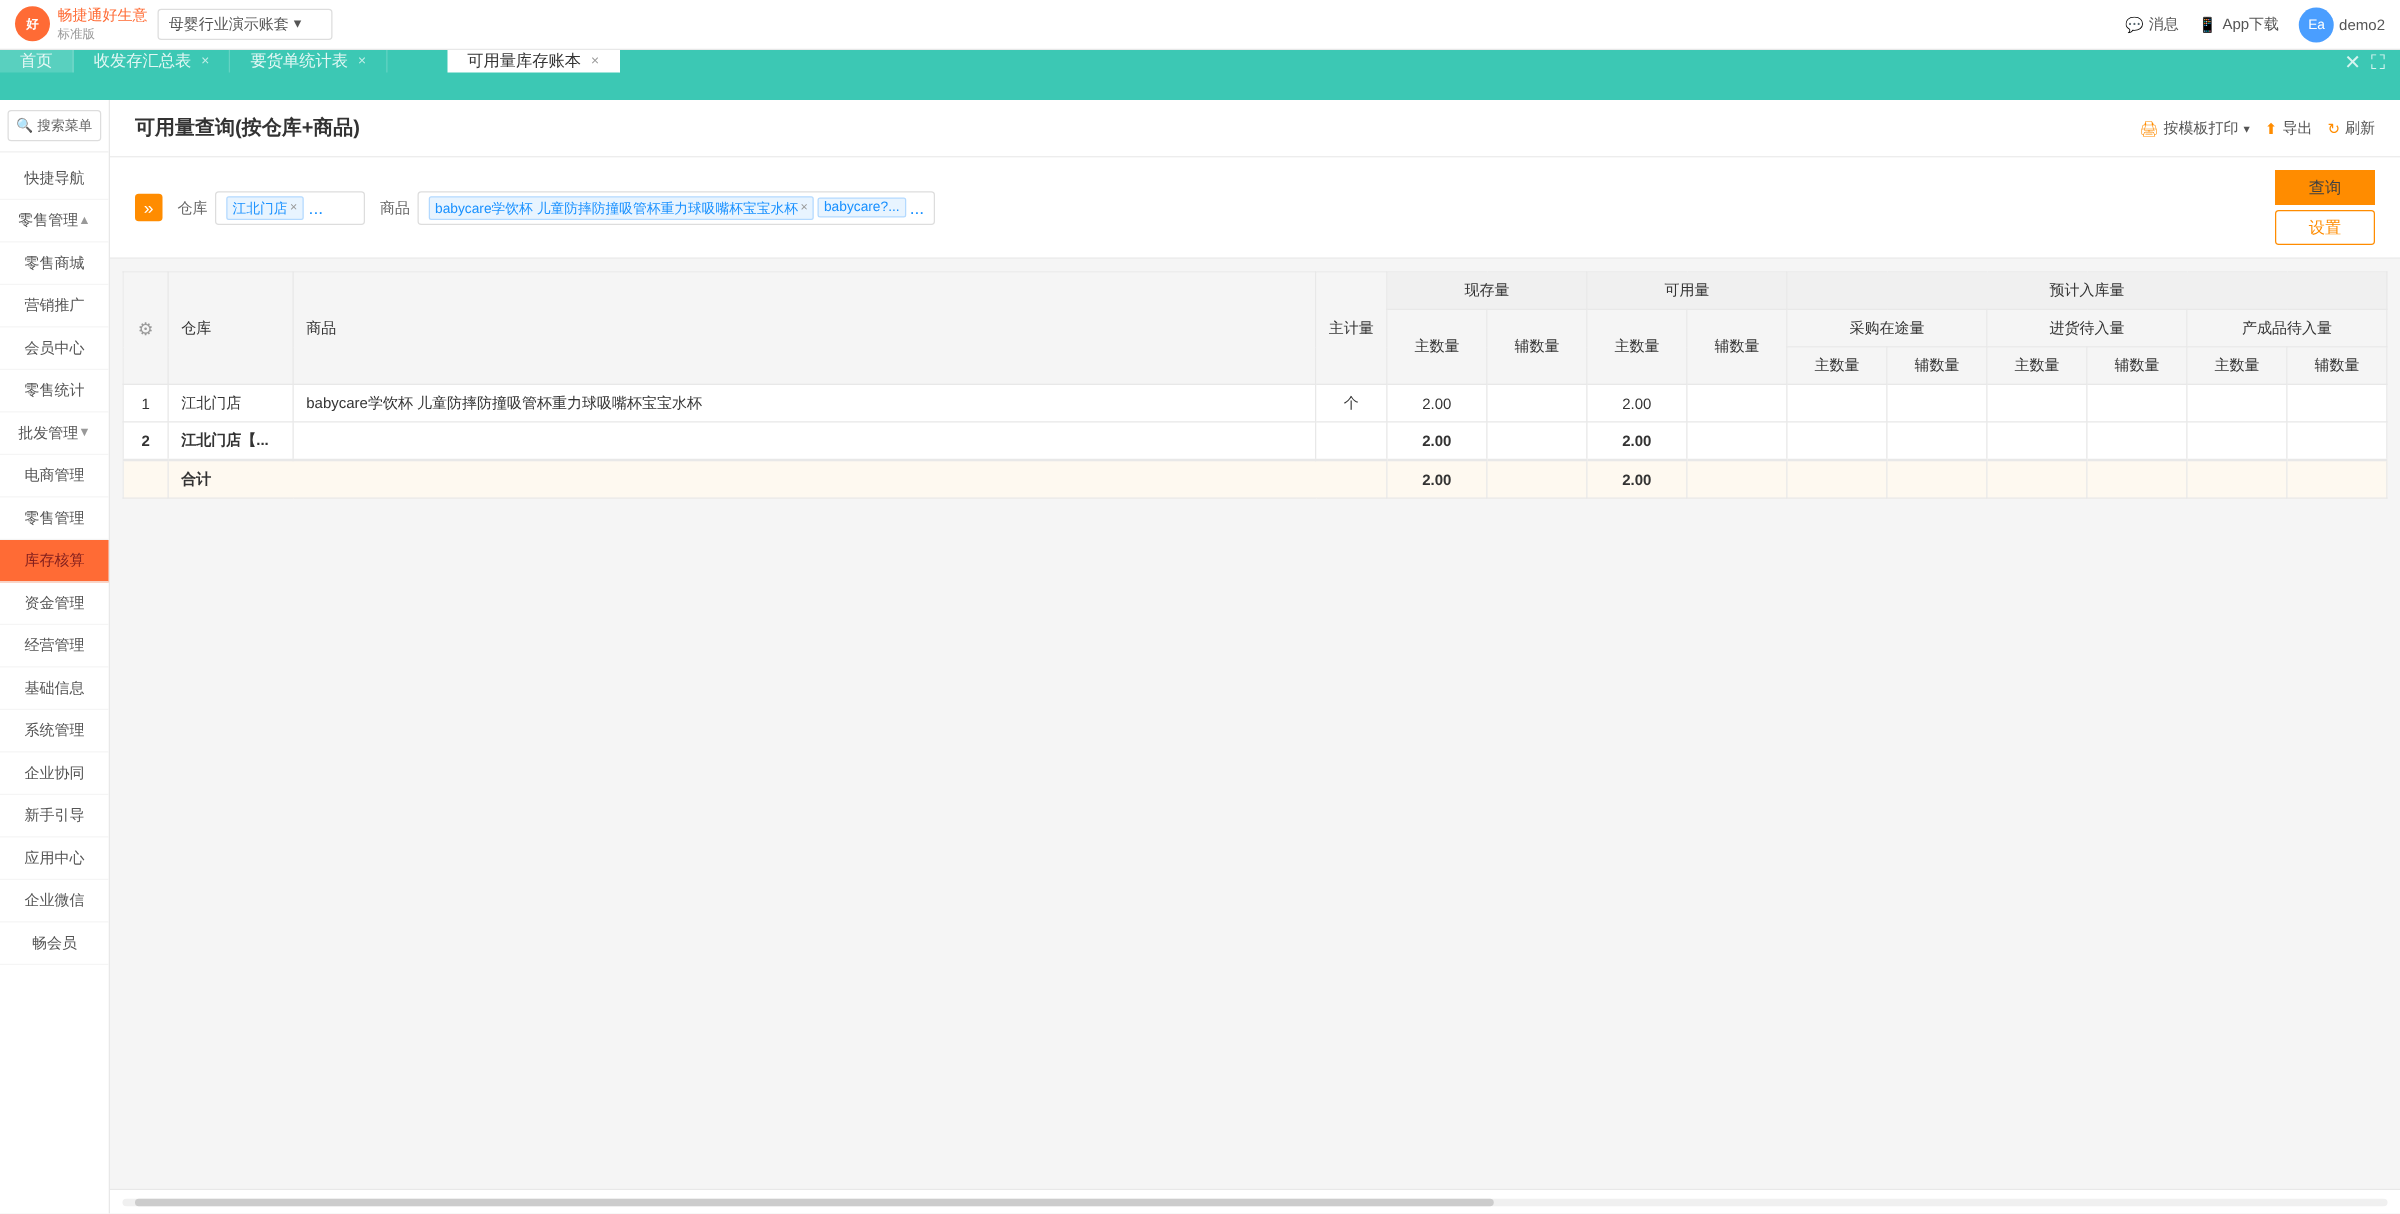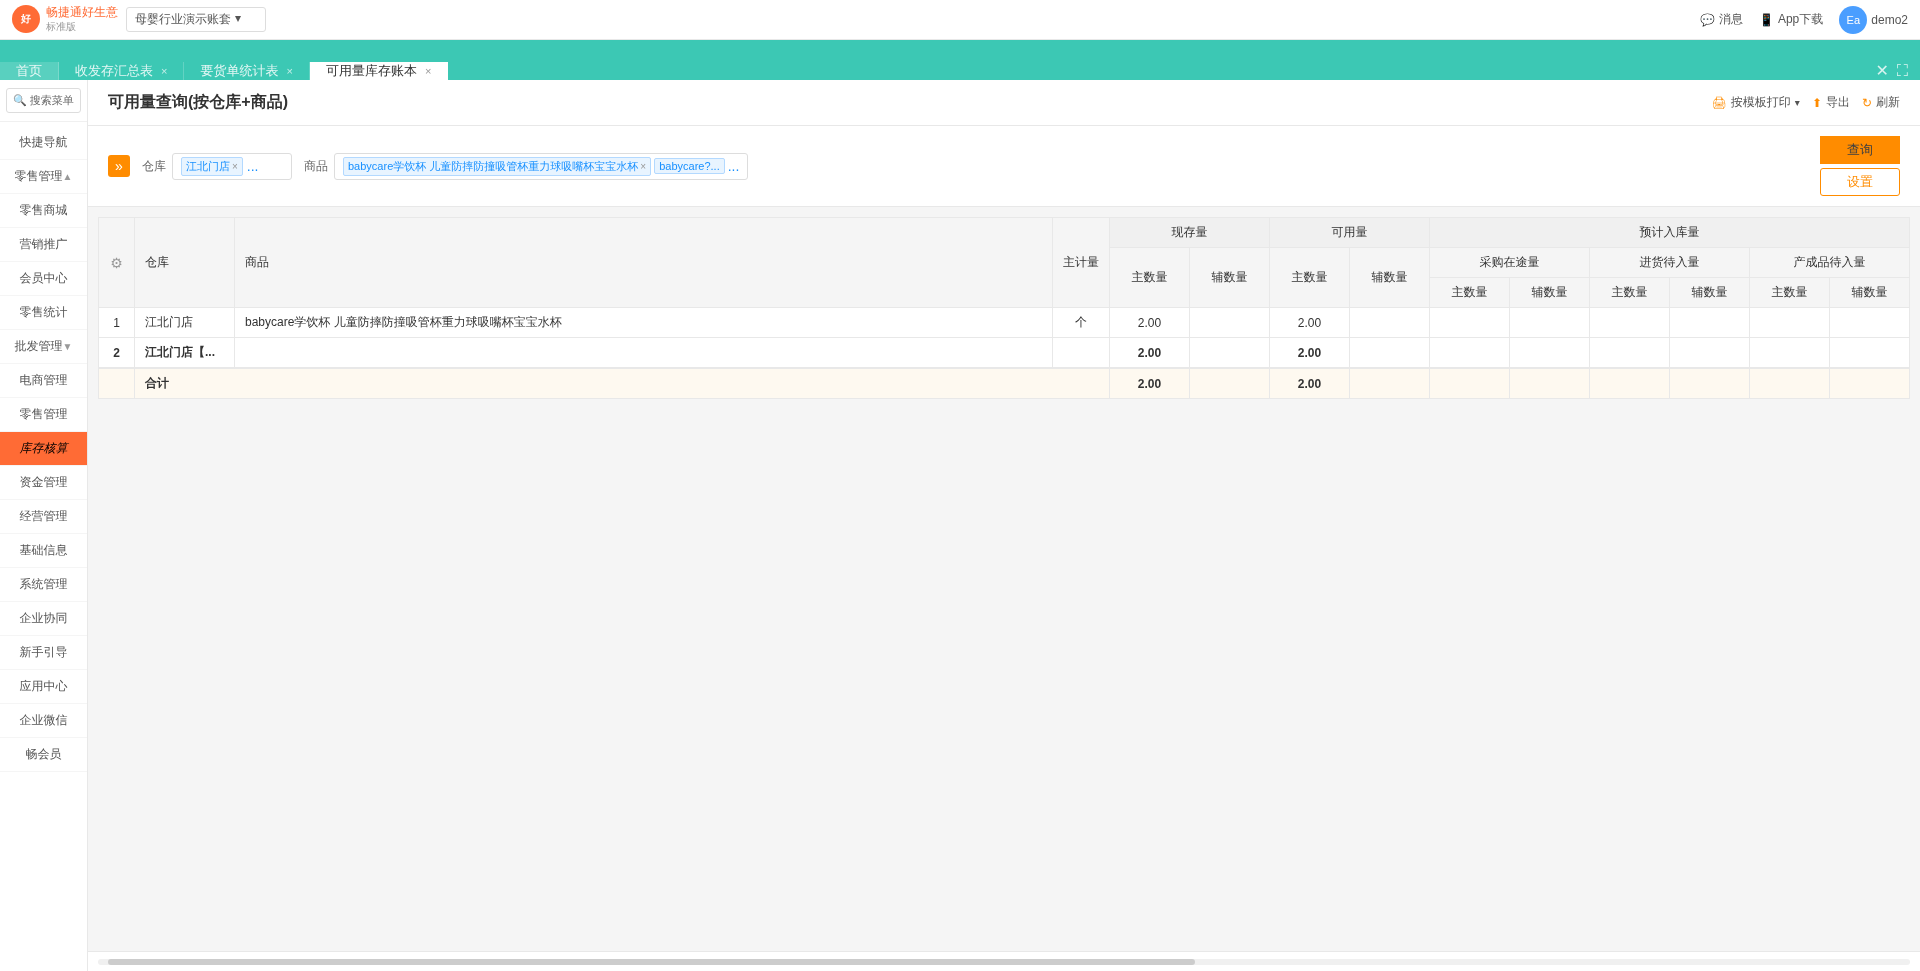"首页" .nav-tabs { align-items: flex-end -> flex-start }
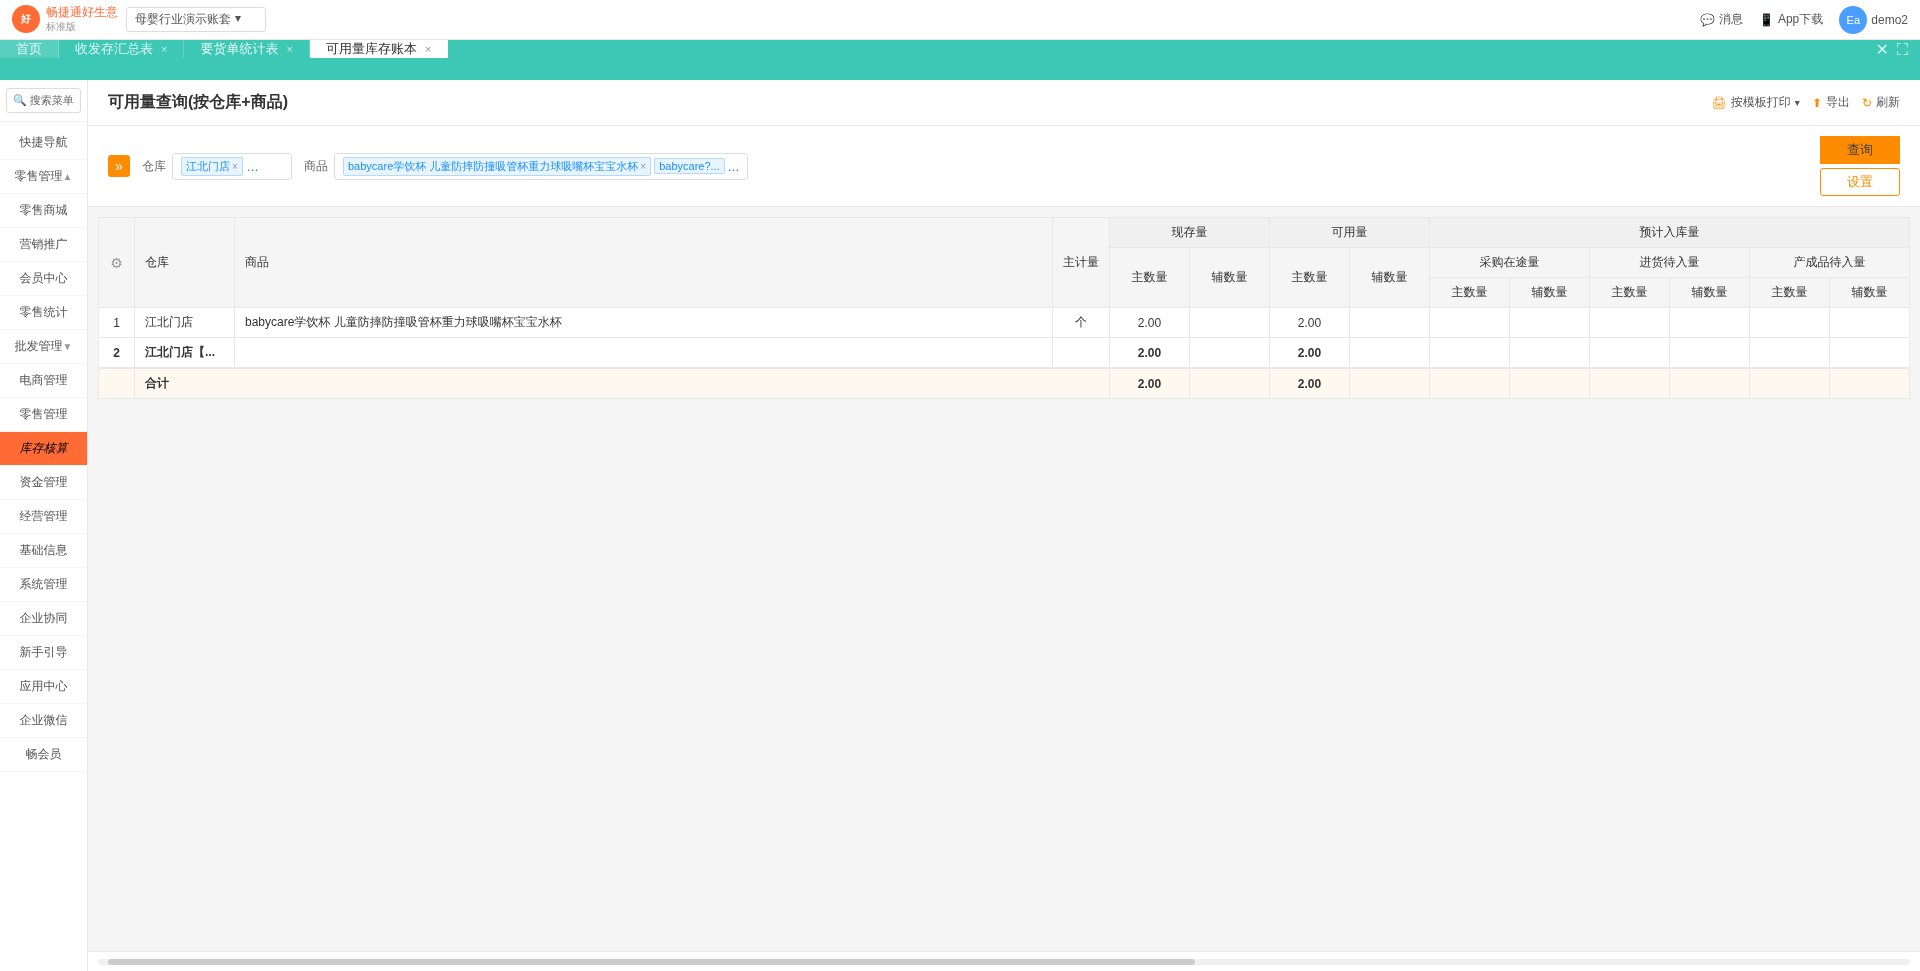"可用量库存账本" .nav-tab.active { margin-left: none -> 48px }
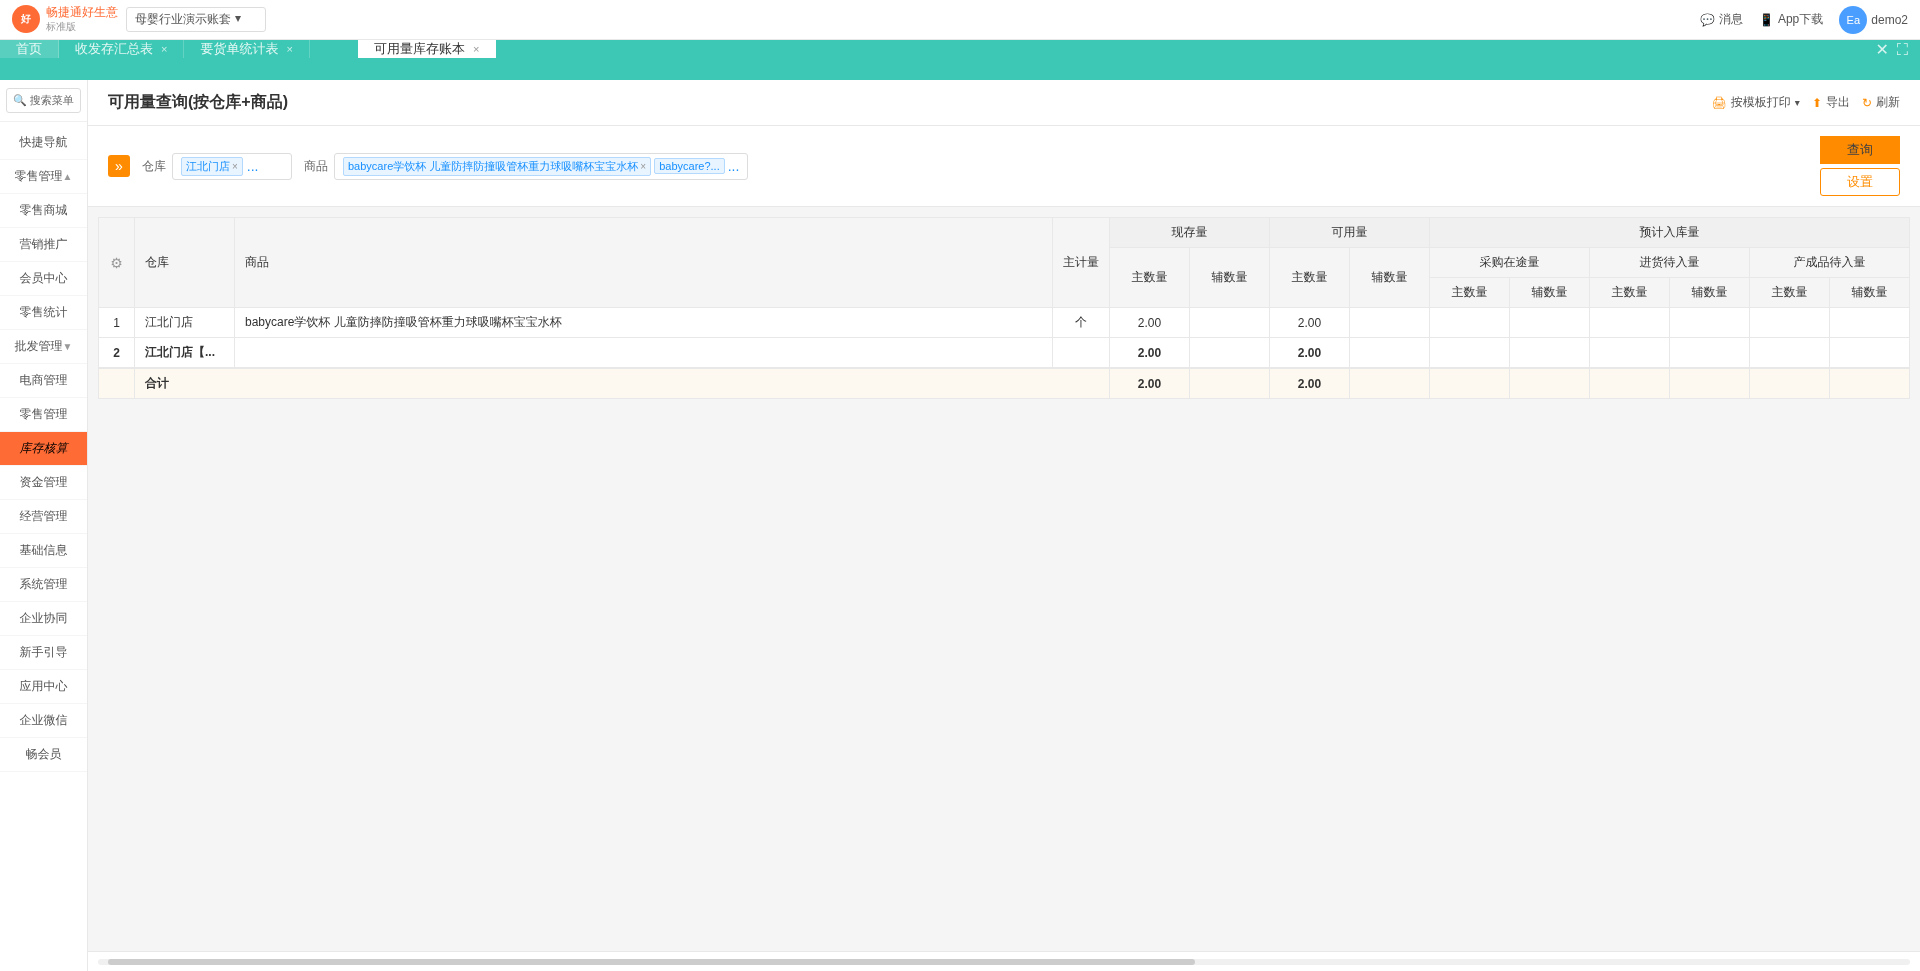"库存核算" .sidebar-item.active .sidebar-label { color: #000000 -> #7f1d1d; font-style: italic -> none }
